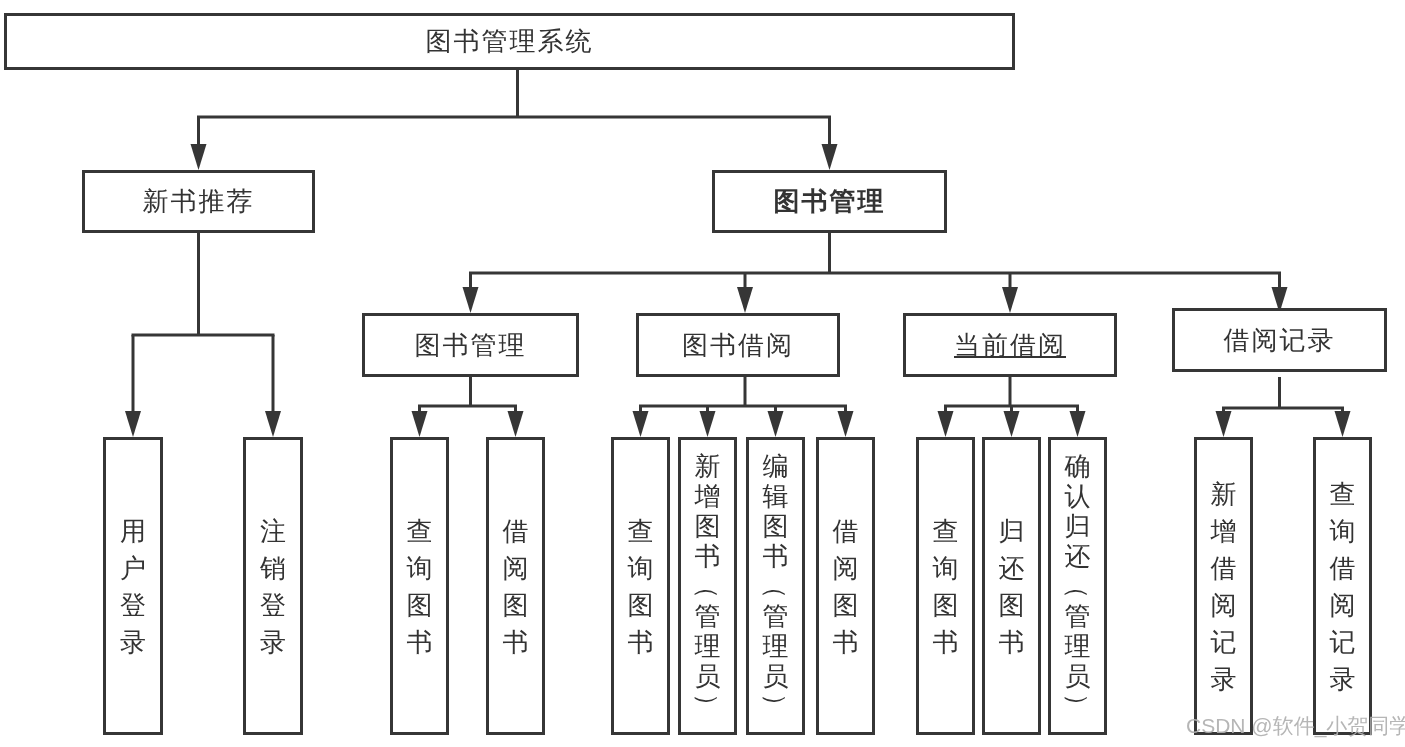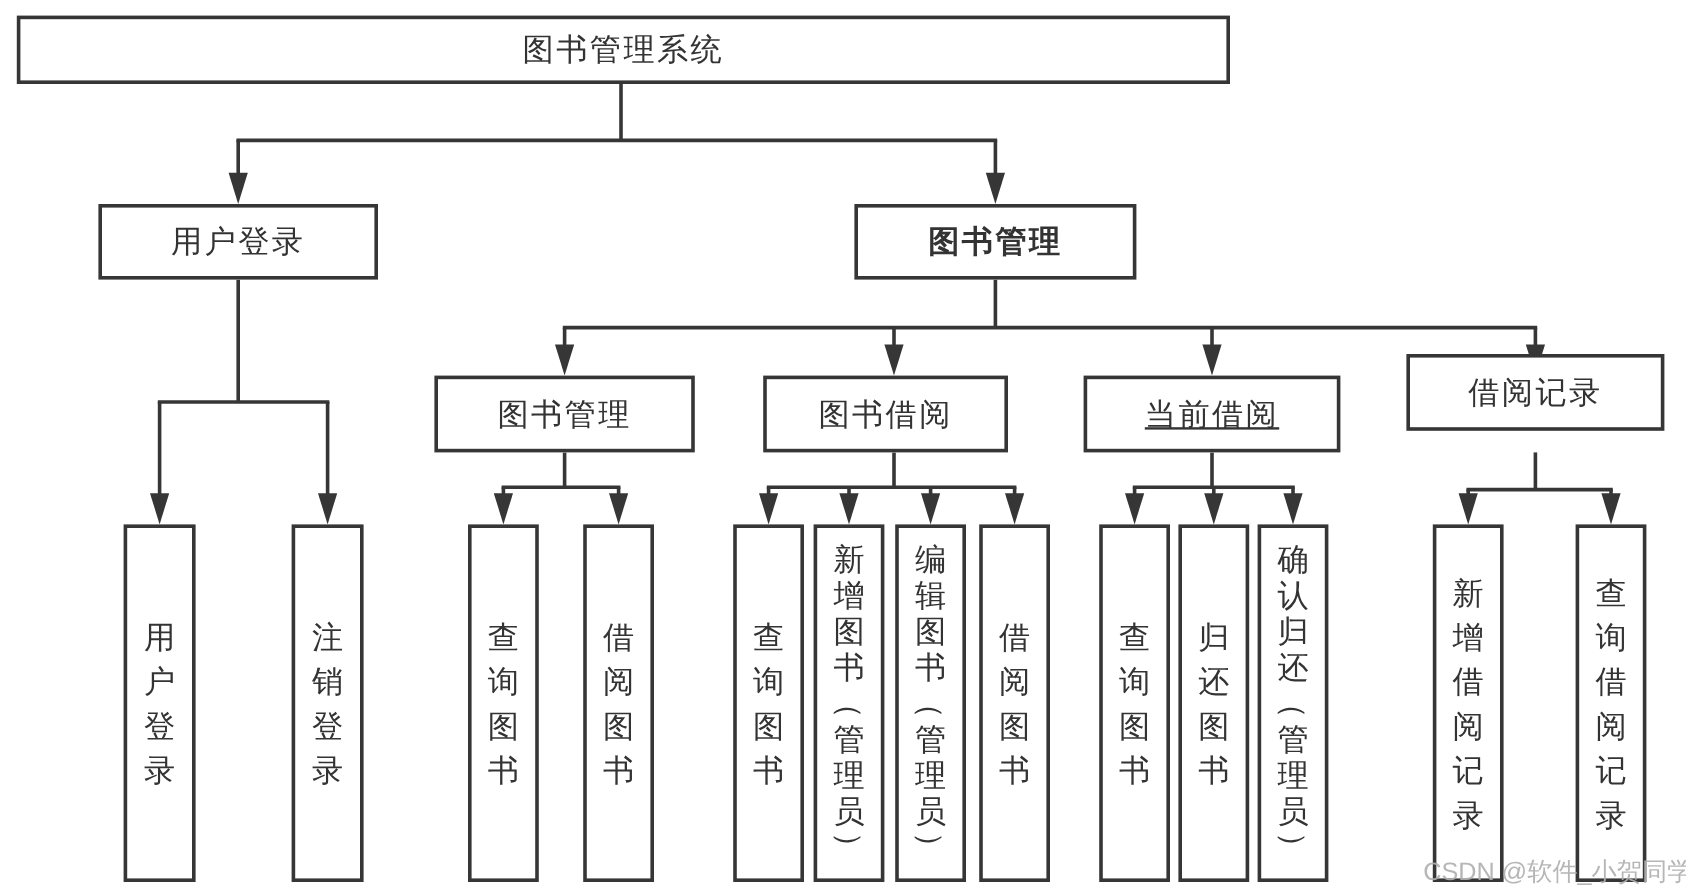"图书管理系统" div.node { left: 14px -> 4px }
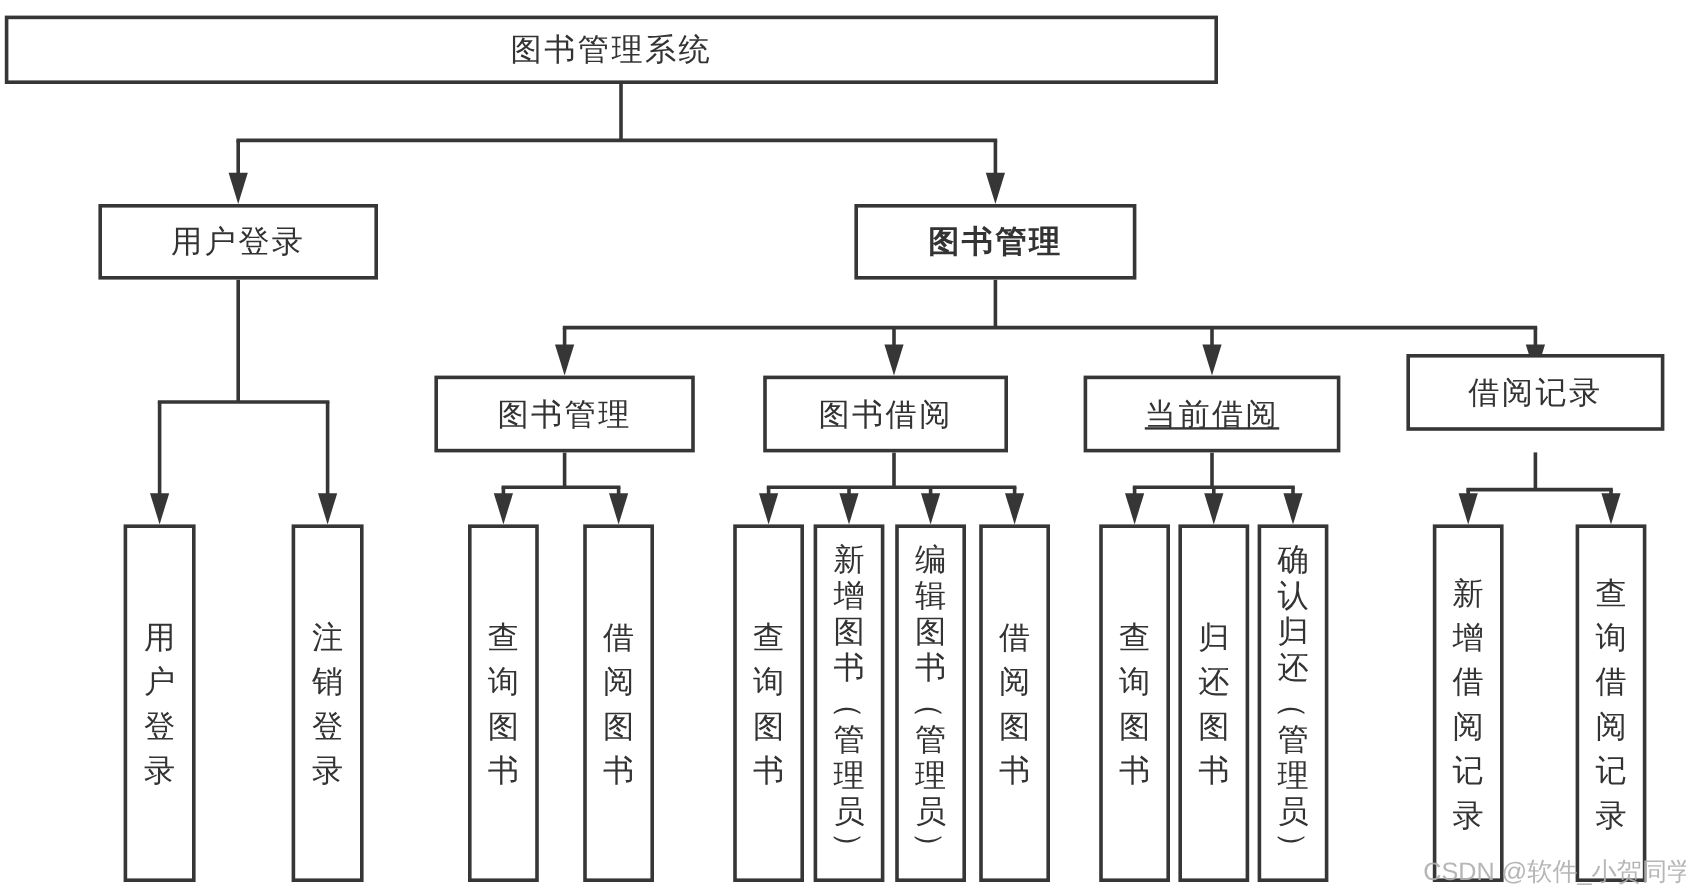"用户登录" span.hlabel { text: 用户登录 -> 新书推荐 }
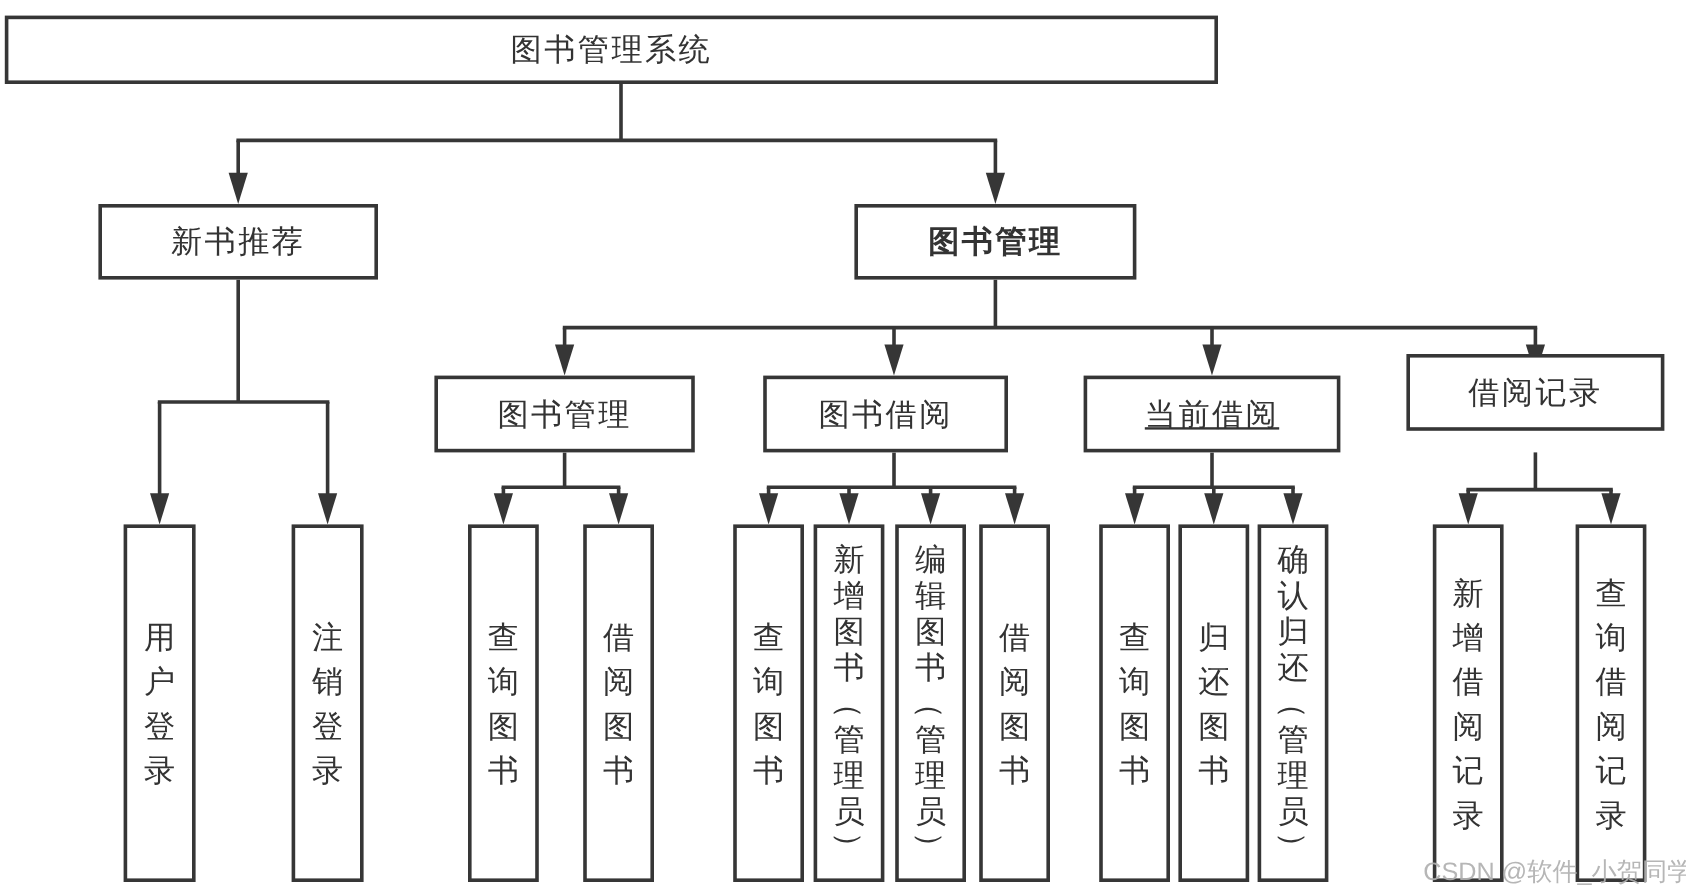"借阅记录" div.node { top: 295px -> 308px }
